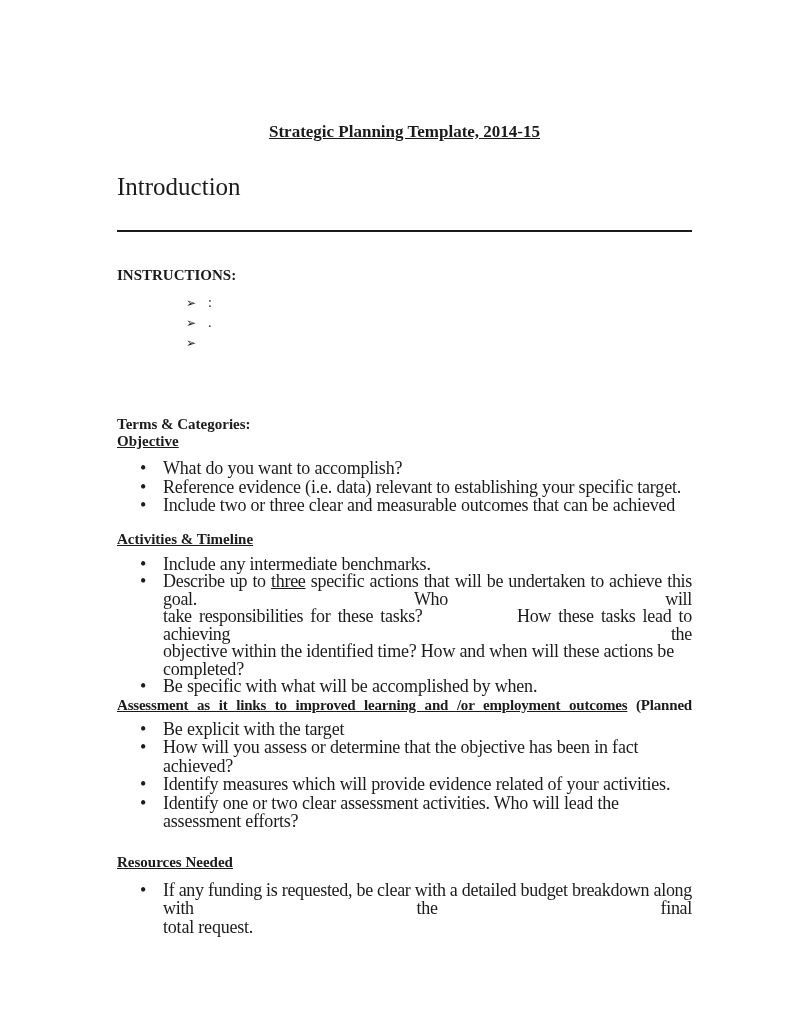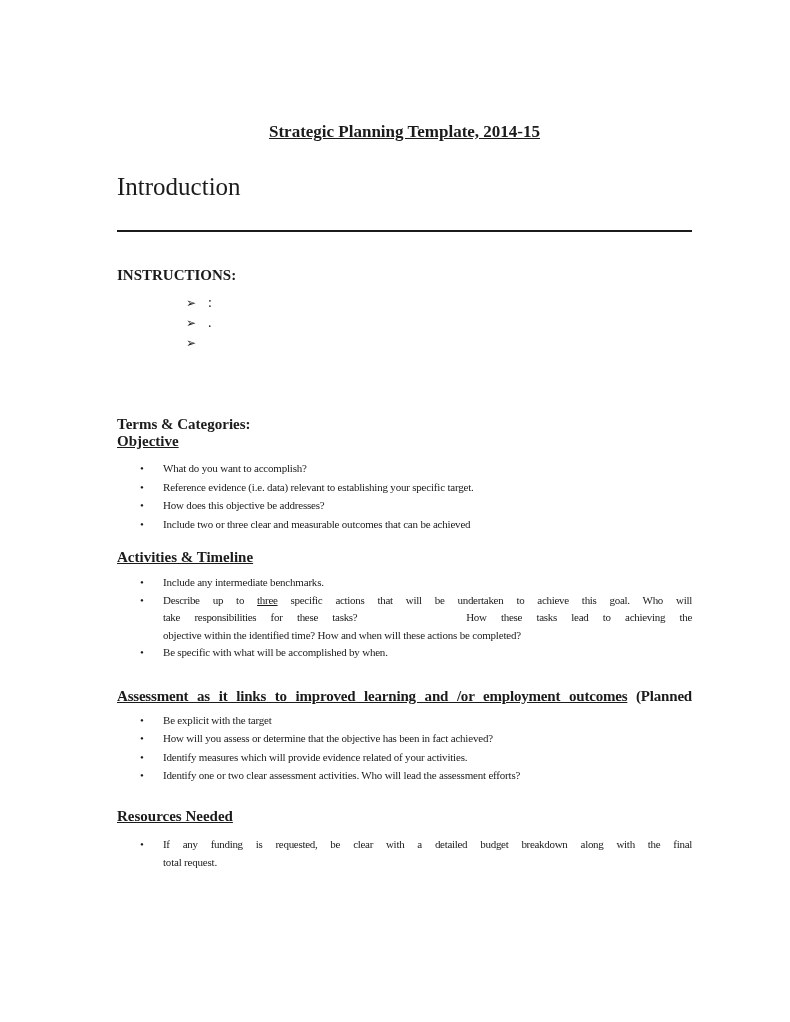"What do you want to" ul.blist { font-size: 11px -> 18px }
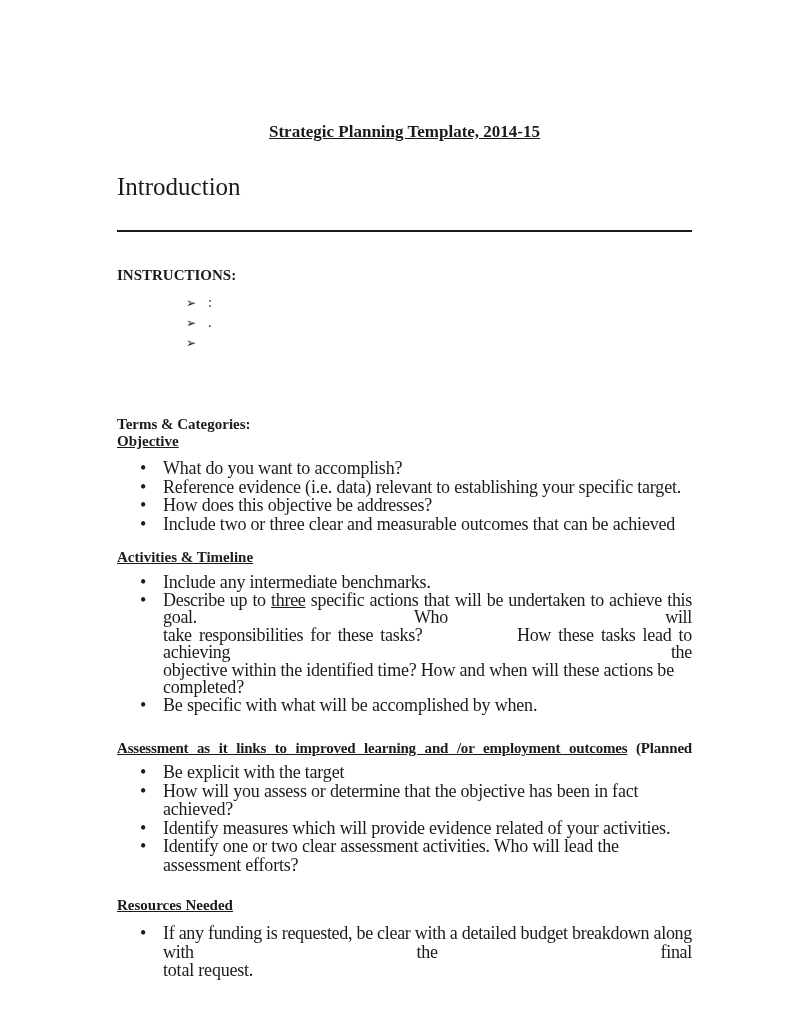"How does this objective be" li { html: <li>How does this objective be addresses?</li> -> none }
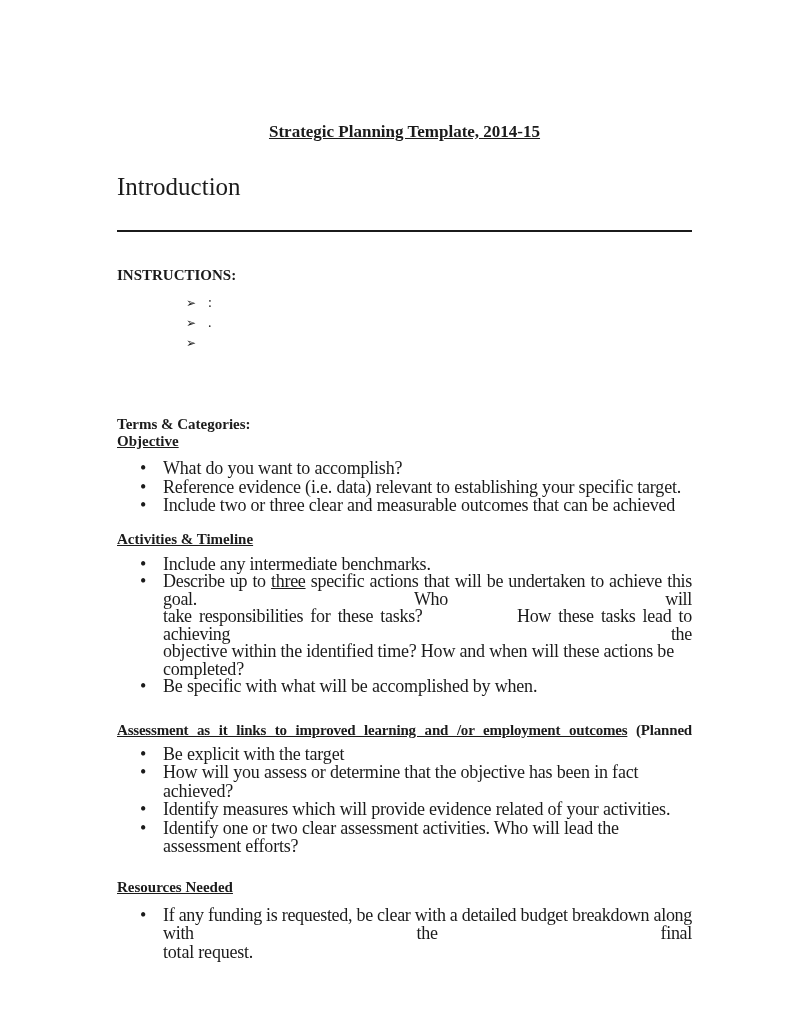"Assessment as it links to" .assess-heading { margin-top: 25px -> none }
